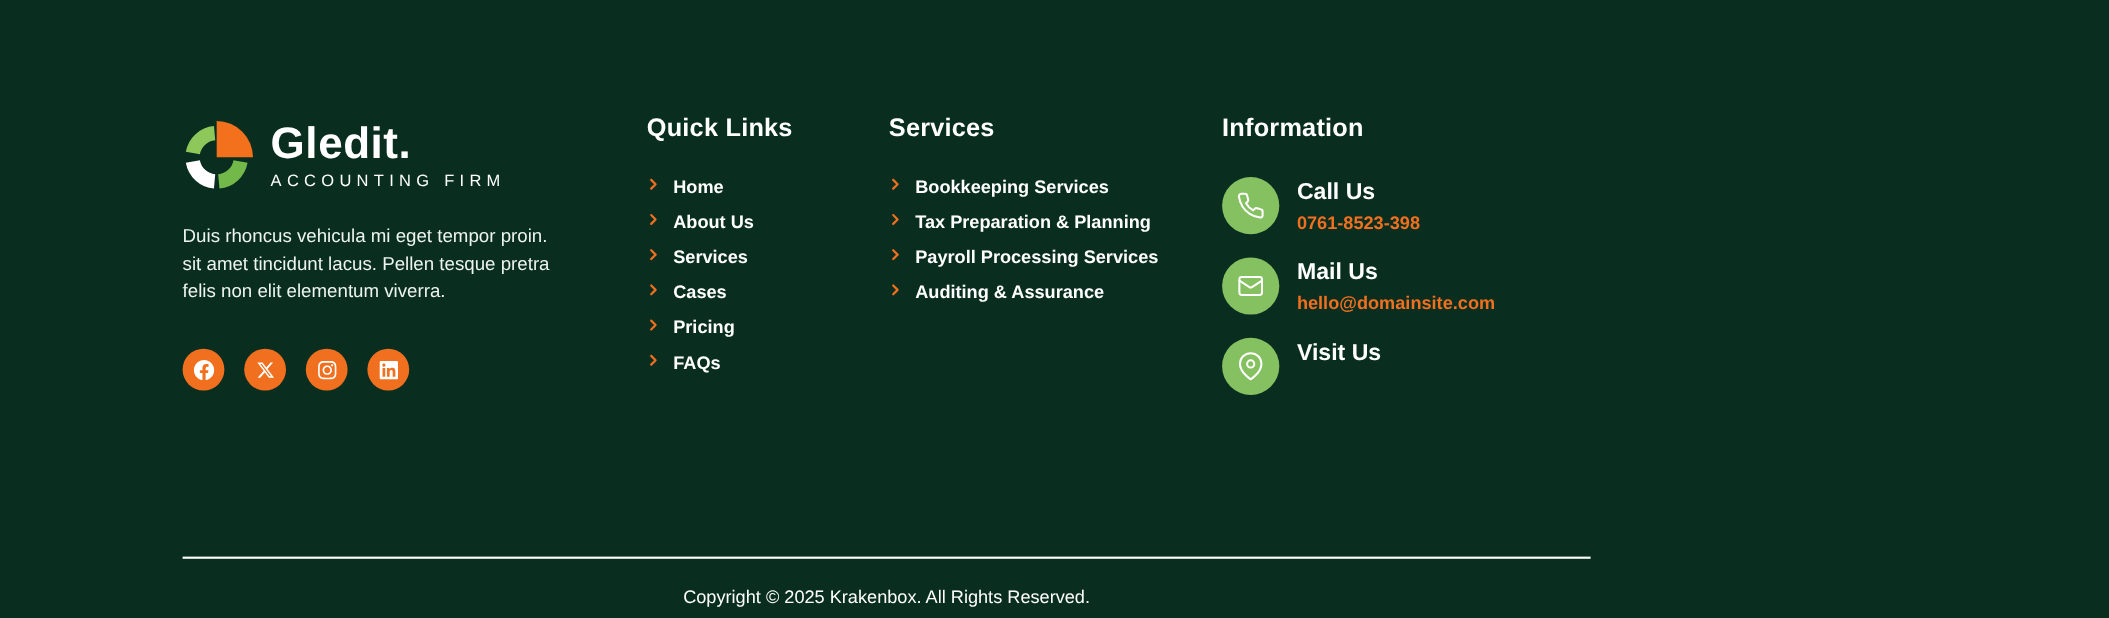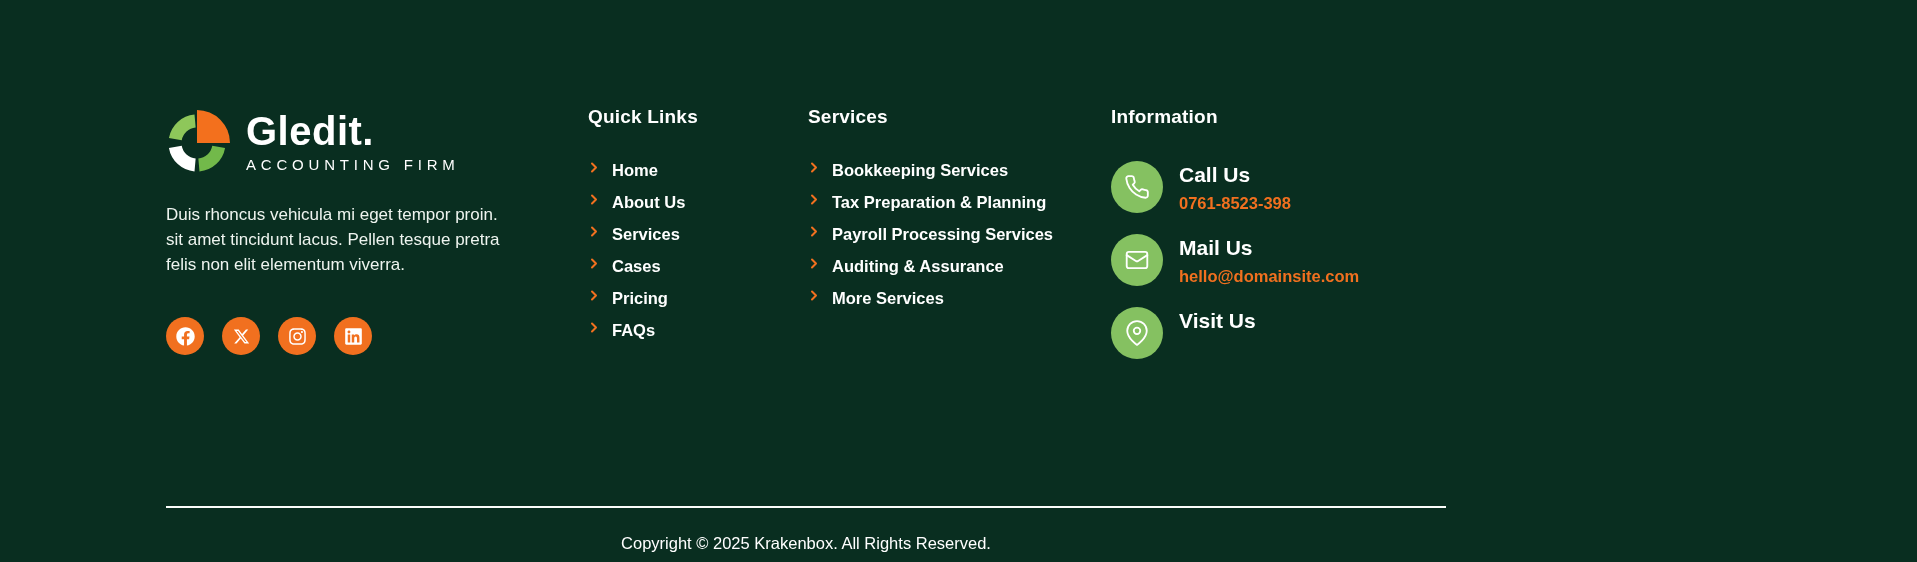"Quick Links" .col-title { font-size: 19px -> 23px }
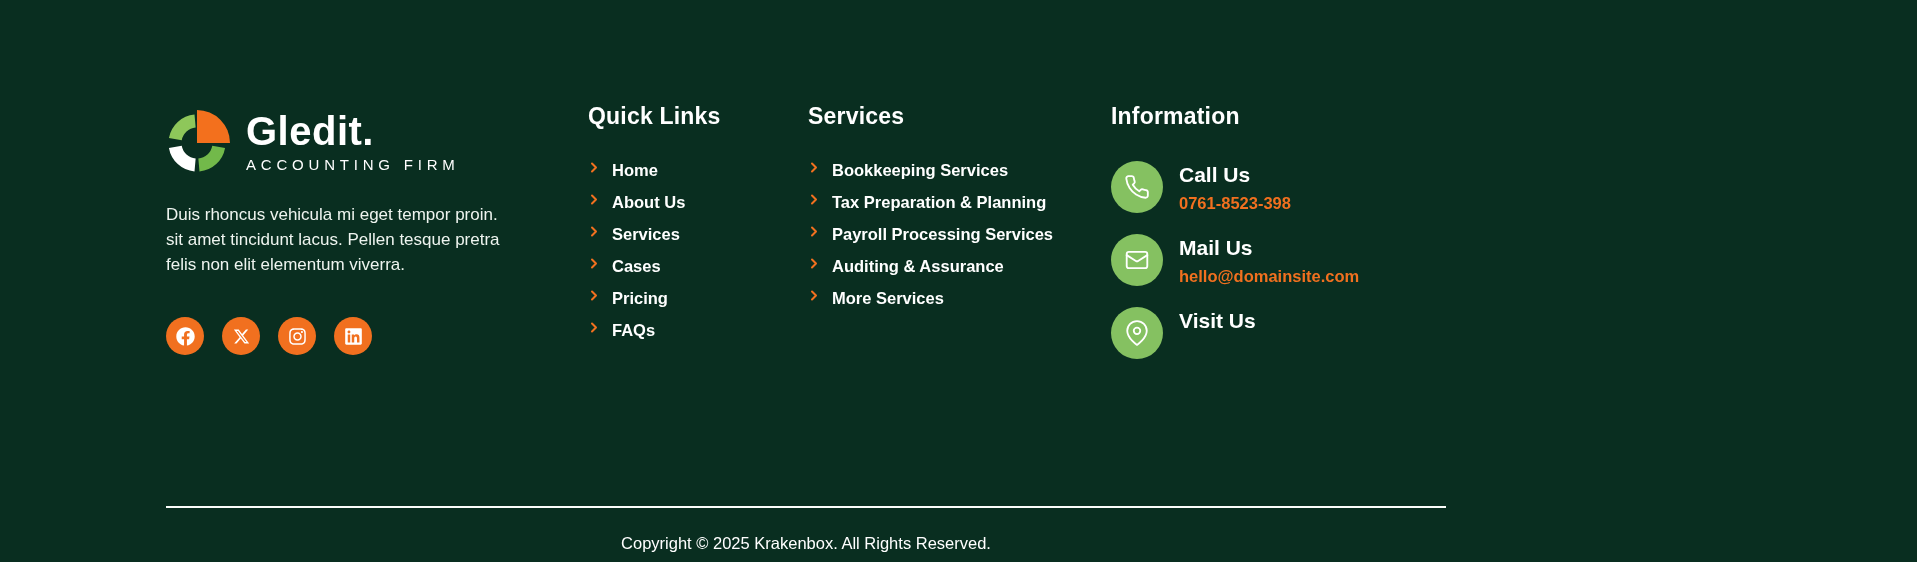"More Services" li { html: <li> <svg> <path></path> </svg> <span>More Services</span> </li> -> none }
